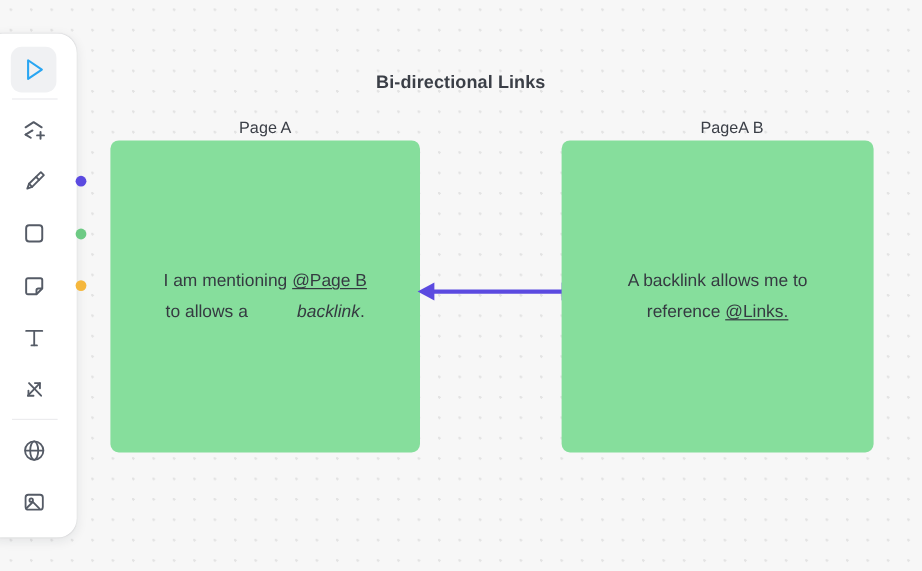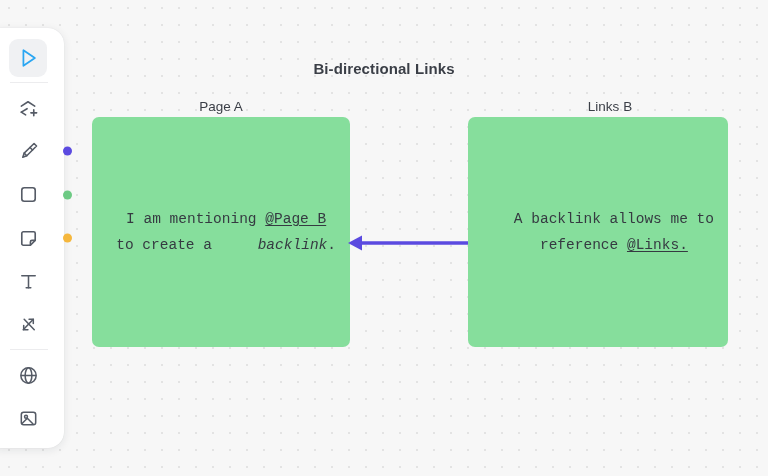"Links B" div.card-label { text: Links -> PageA }
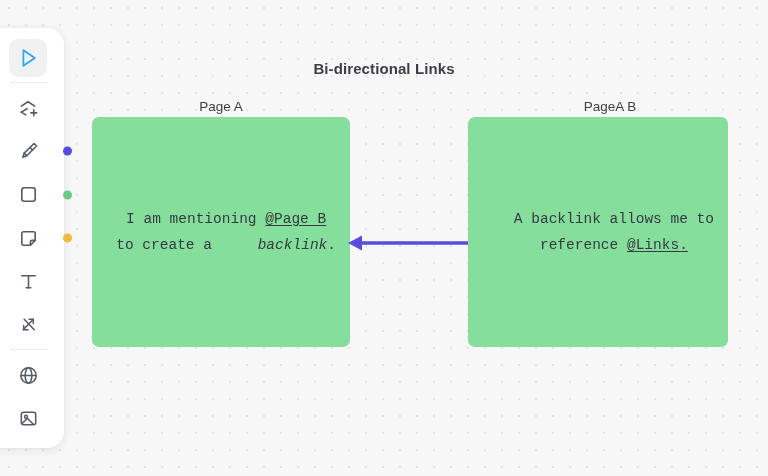"I am mentioning @Page B" .card { font-family: Liberation Mono, monospace -> none; height: 230px -> 260px; justify-content: flex-end -> center }
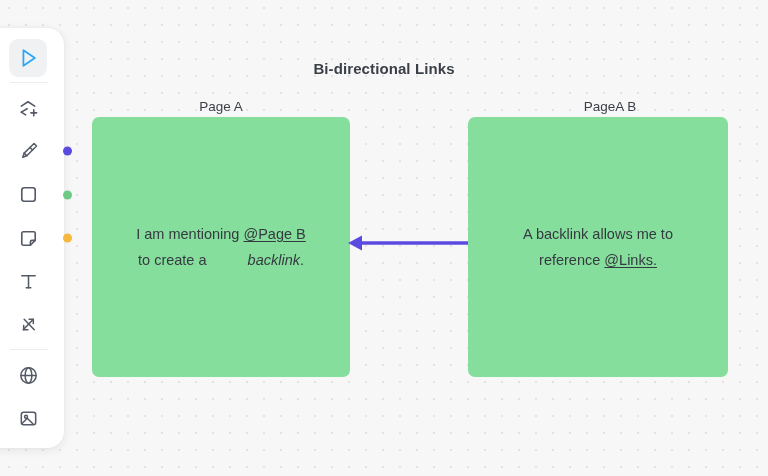"to create a" span { text: create -> allows }
